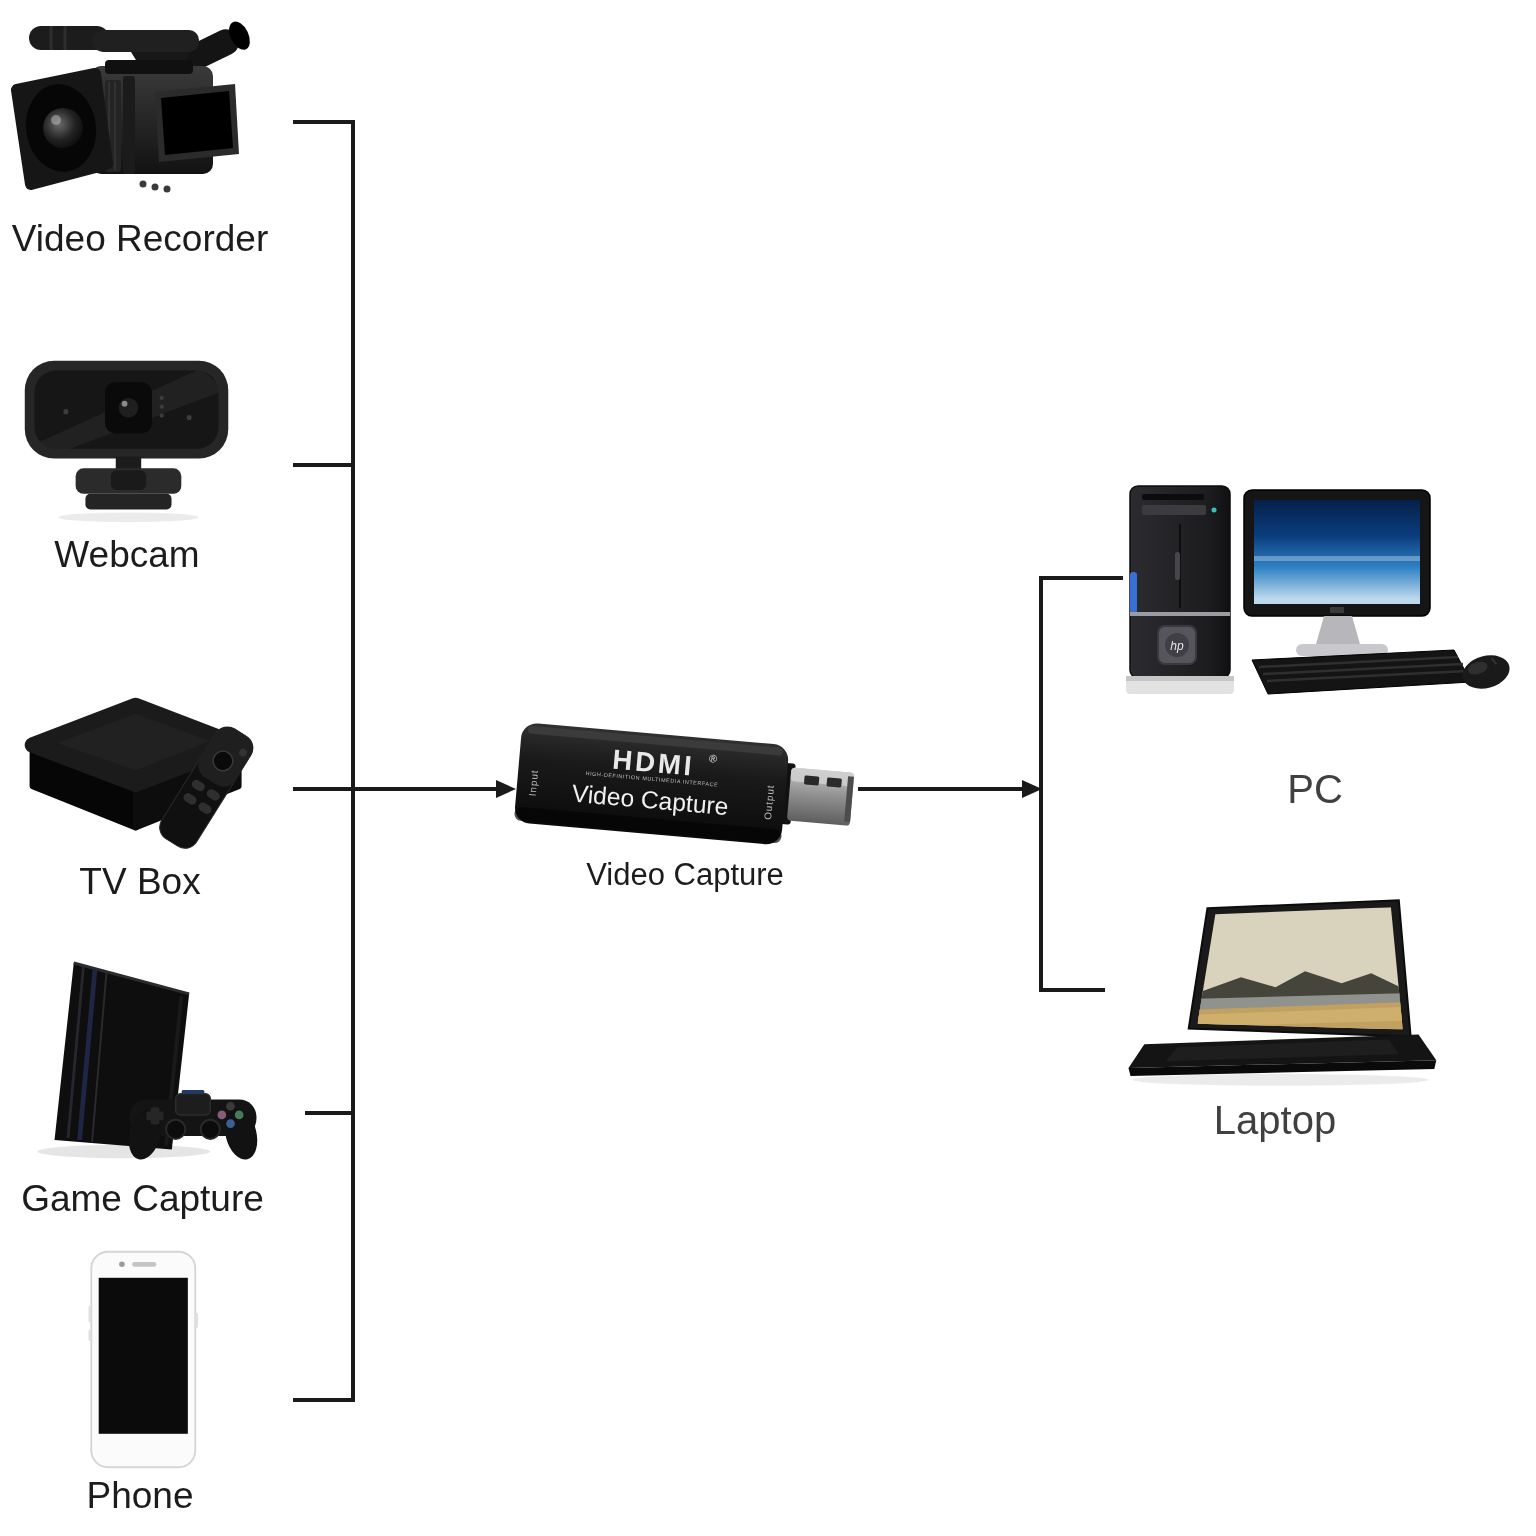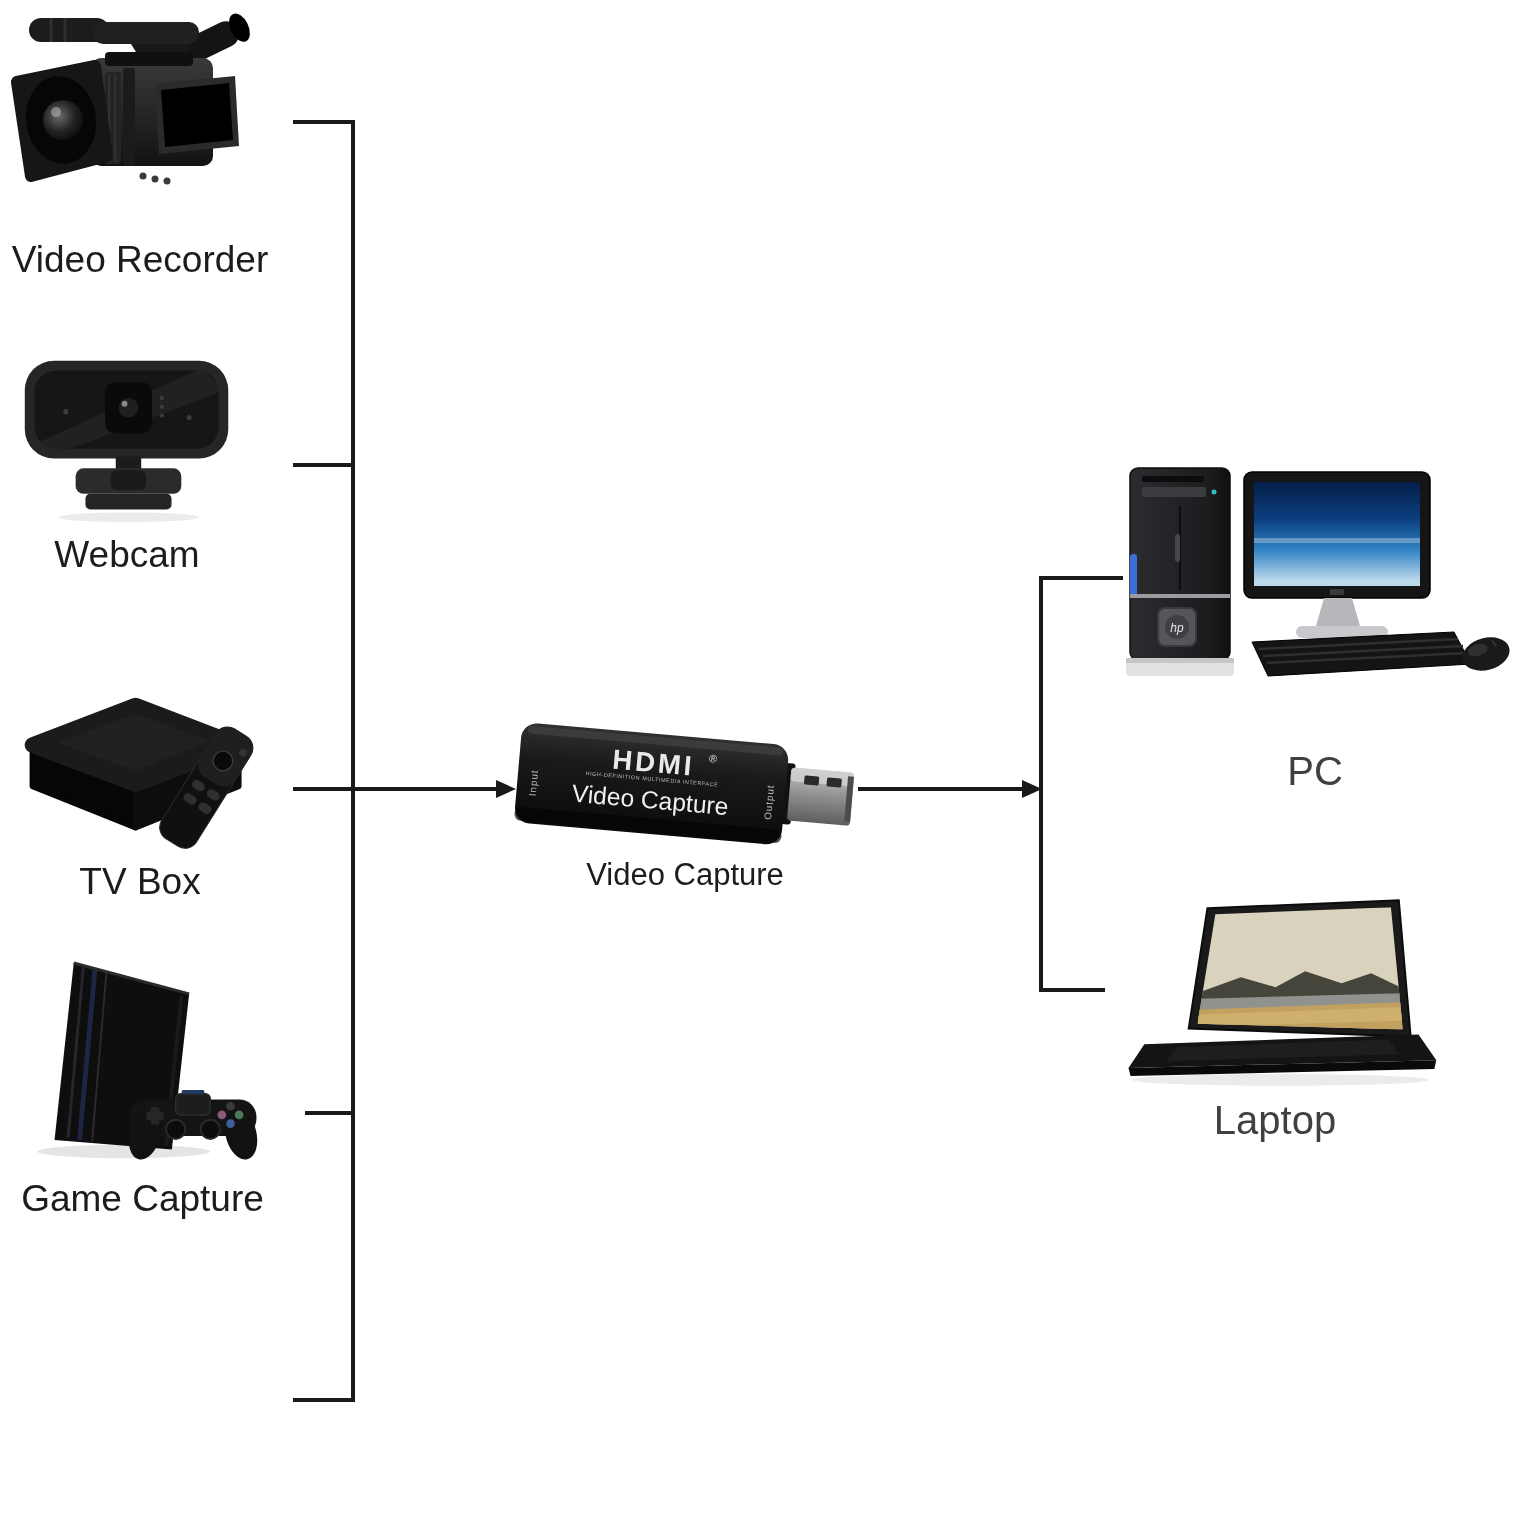"Video Recorder" div.block { gap: 29px -> none; top: 6px -> 14px }
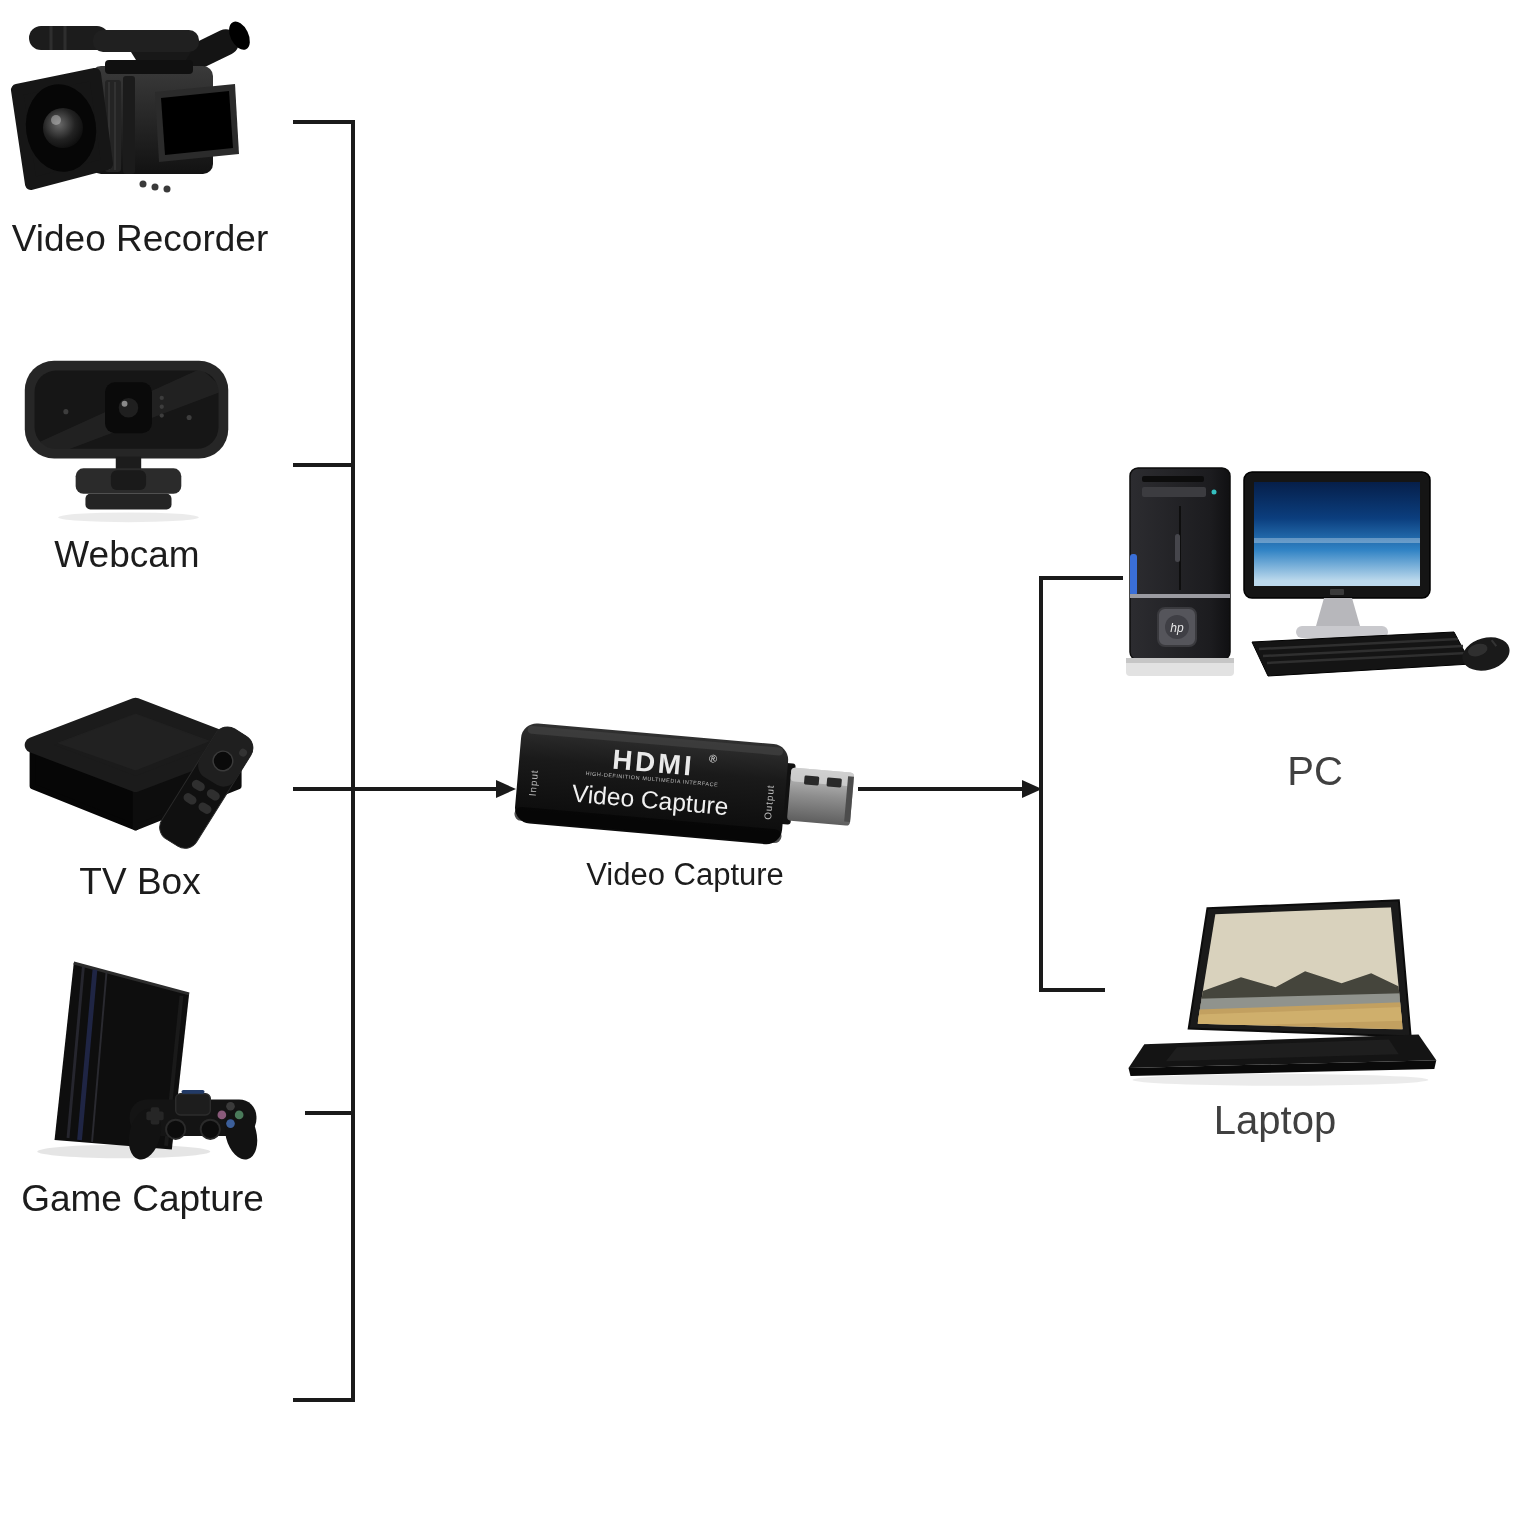"hp" div.block { top: 456px -> 474px }
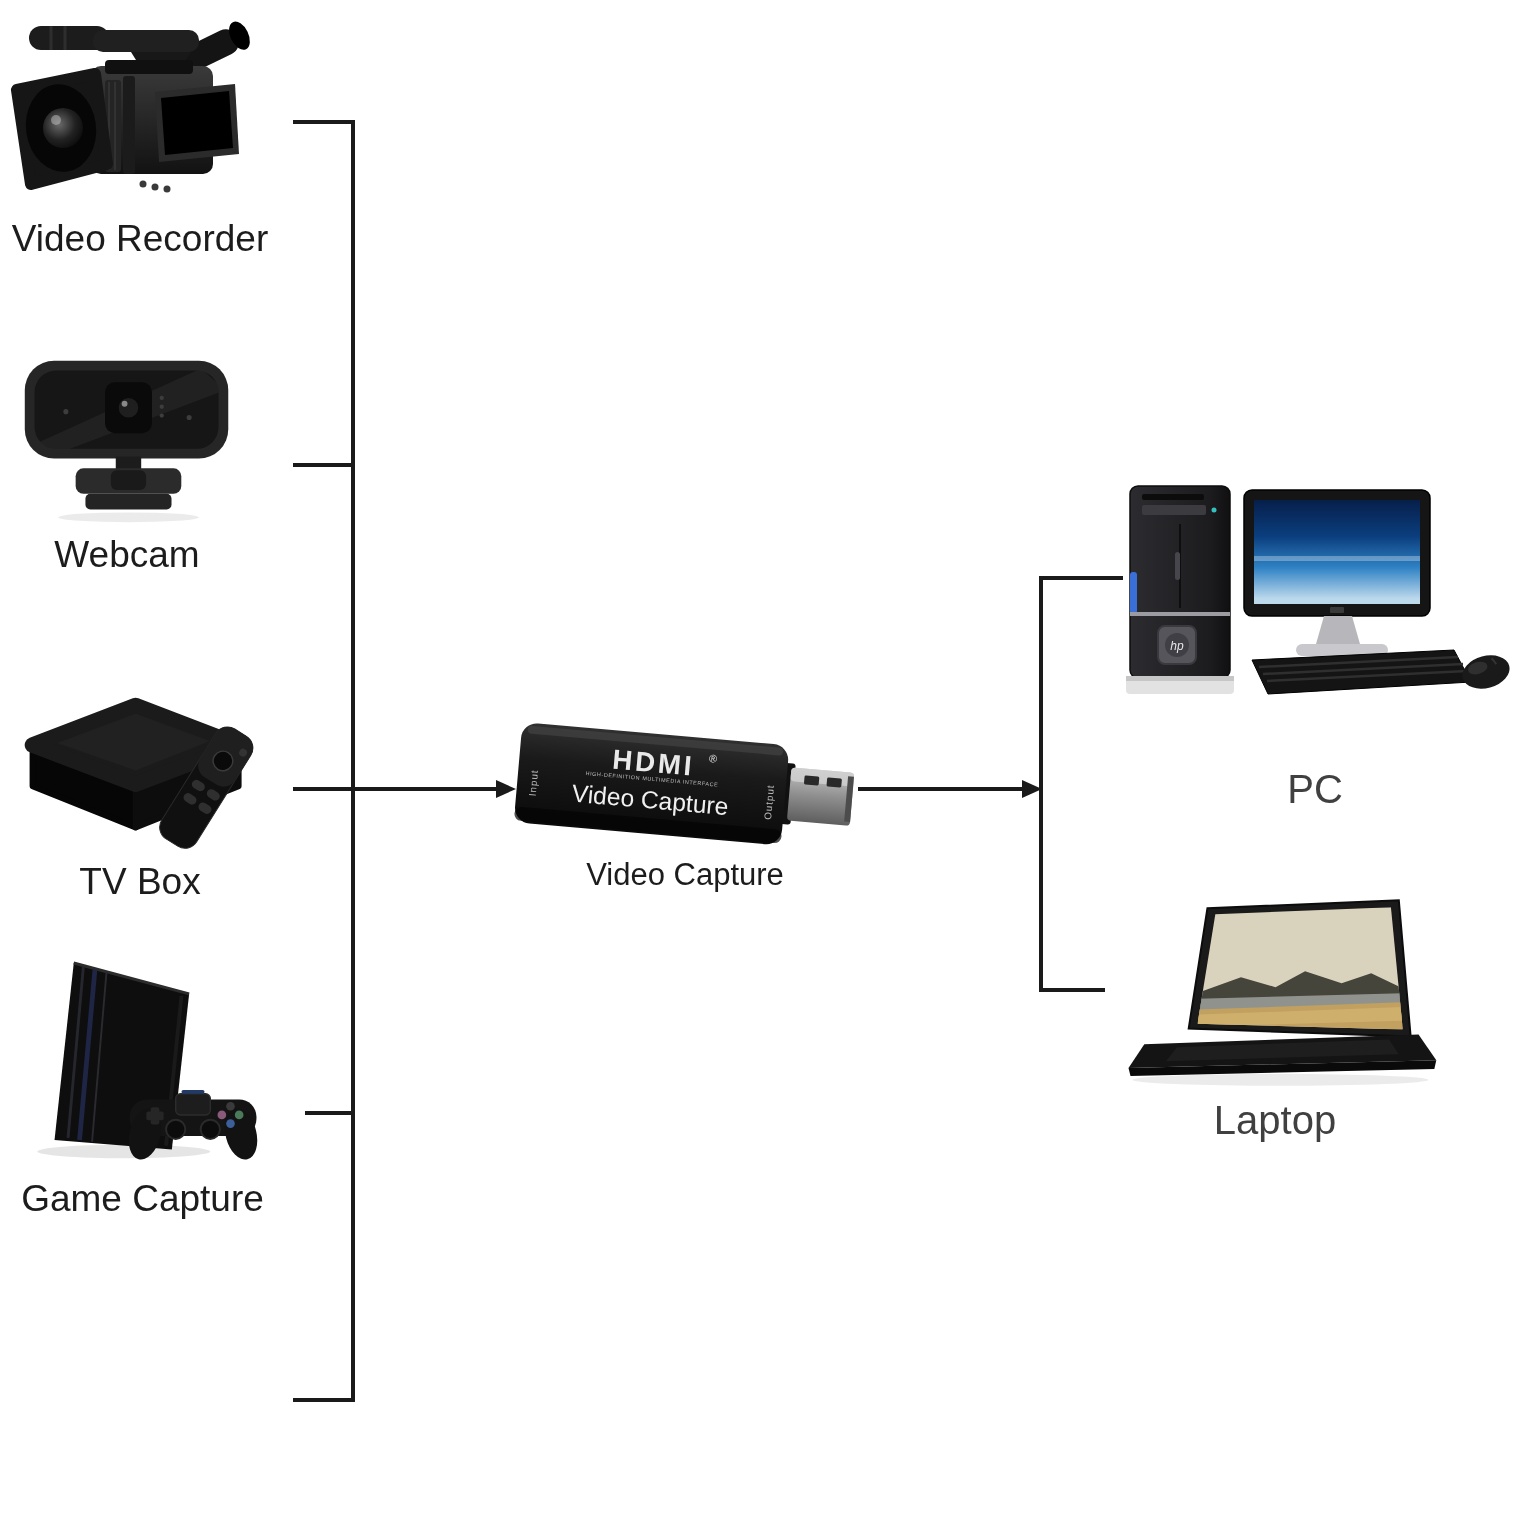"Phone" div.block { html: none -> <div> <svg> <rect></rect> <rect></rect> <rect></rect> <circle></circle> <rect></rect> <rect></rect> <rect></rect> </svg> <div>Phone</div> </div> }
